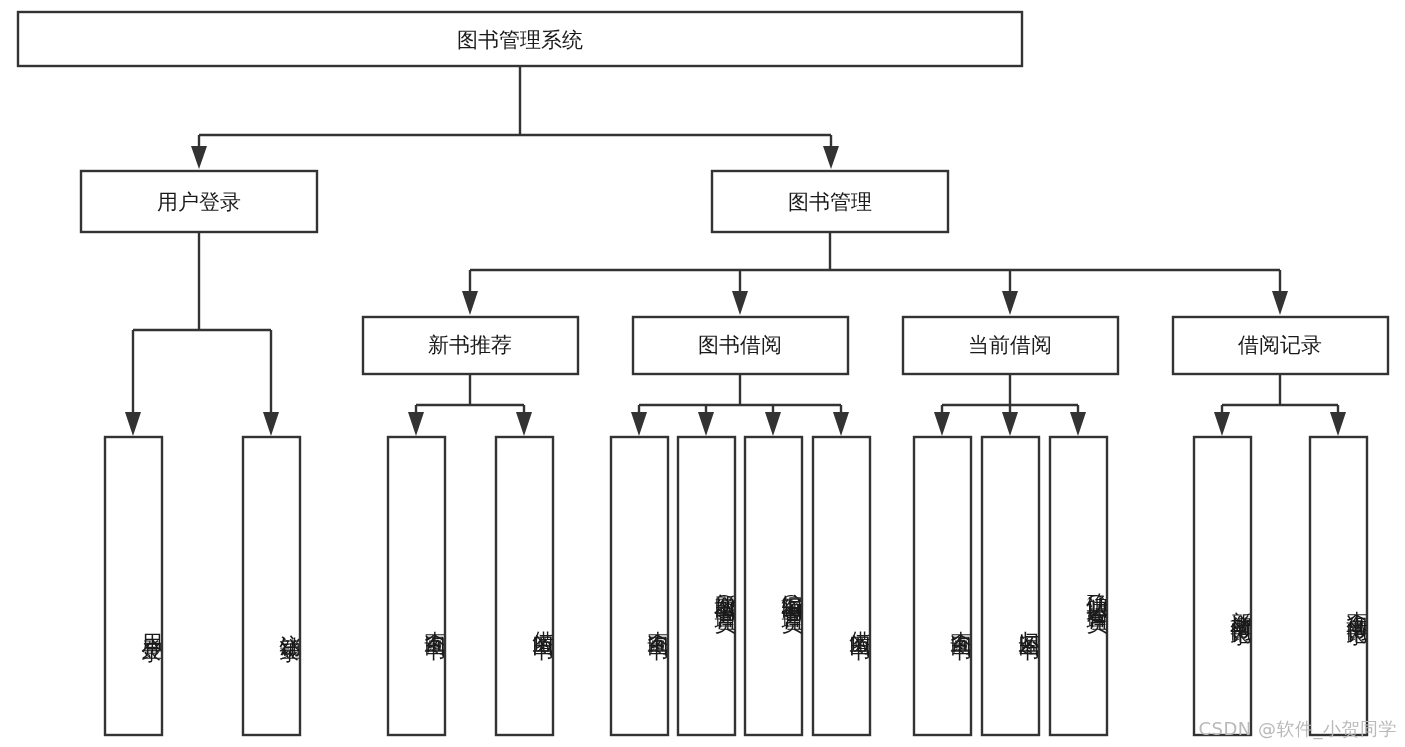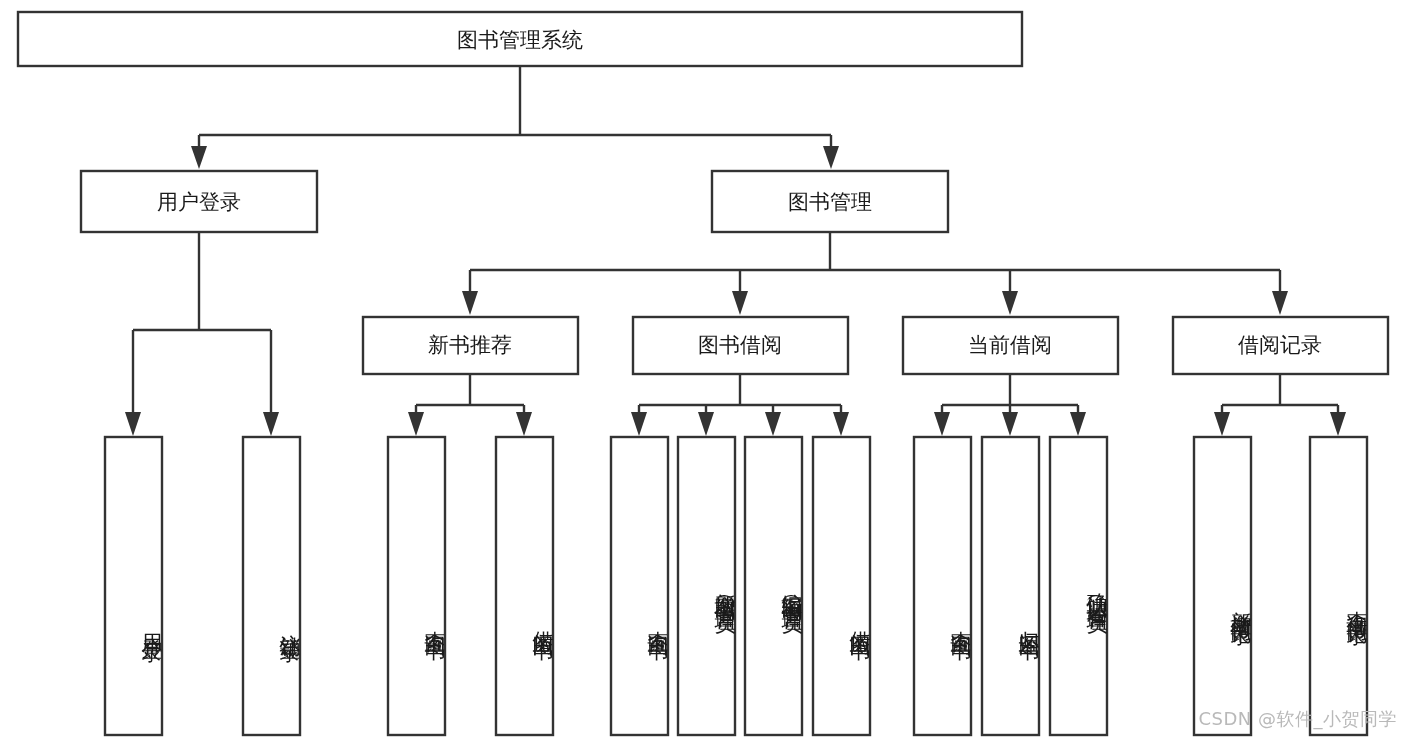"CSDN @软件_小贺同学" .watermark { bottom: 16px -> 6px }
